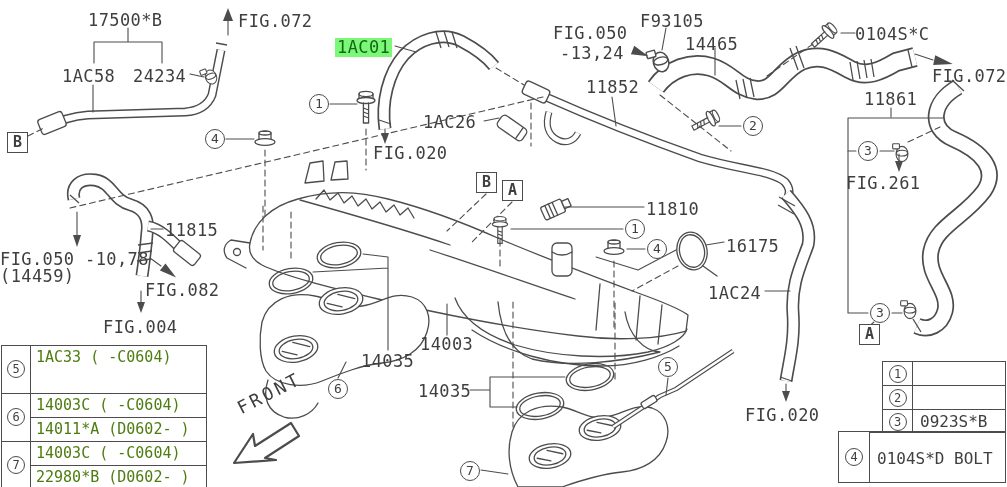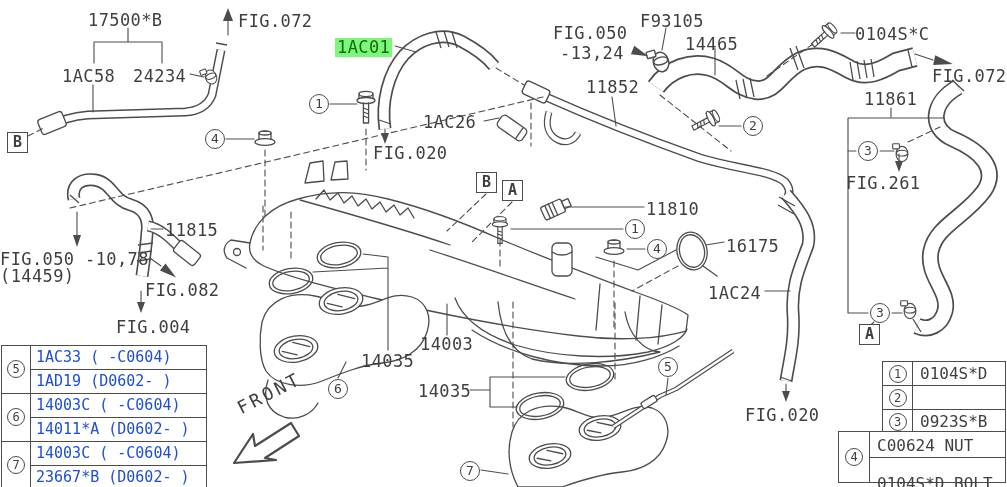"FIG.004" div.lbl { left: 116px -> 103px }
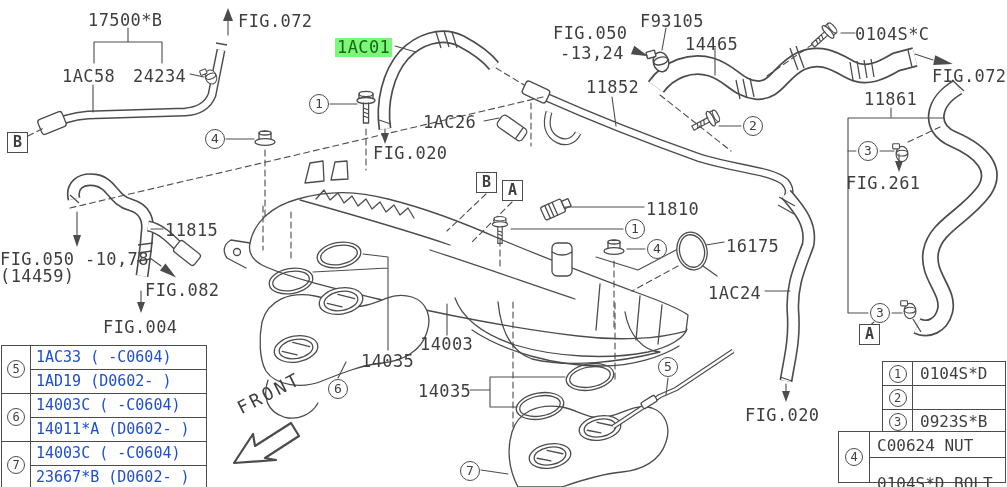"1AC33 ( -C0604)" .tval { color: #1d4ed8 -> #4d7c0f }
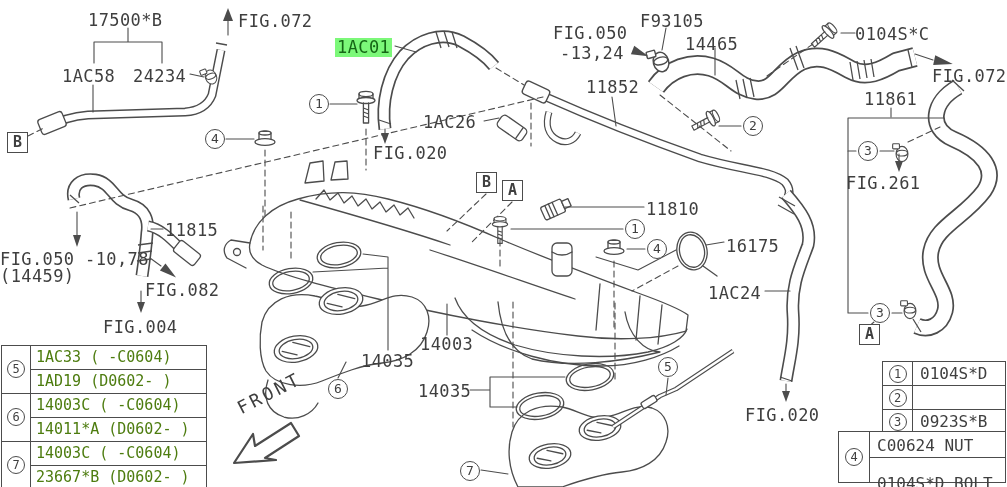"1AD19 (D0602- )" div.tval { html: <div>1AD19 (D0602- )</div> -> none }
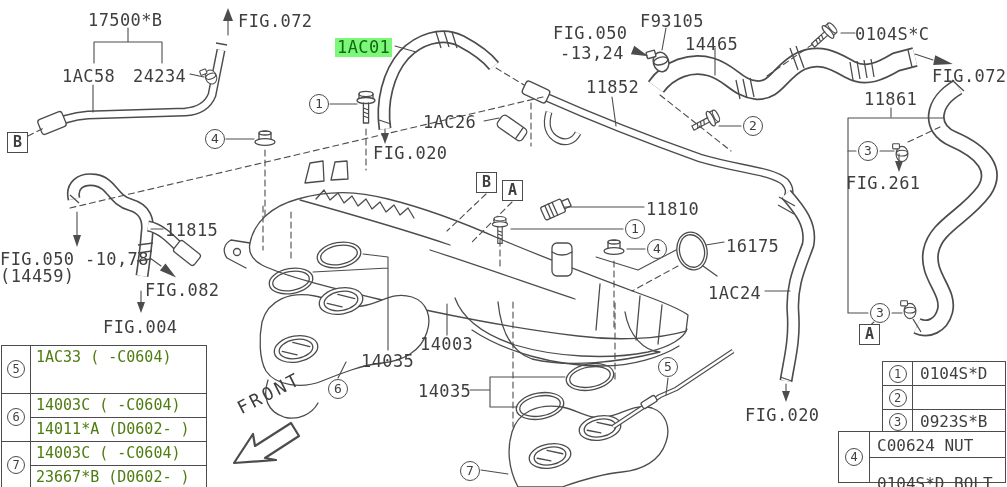"0104S*D" div.rval { html: <div>0104S*D</div> -> none }
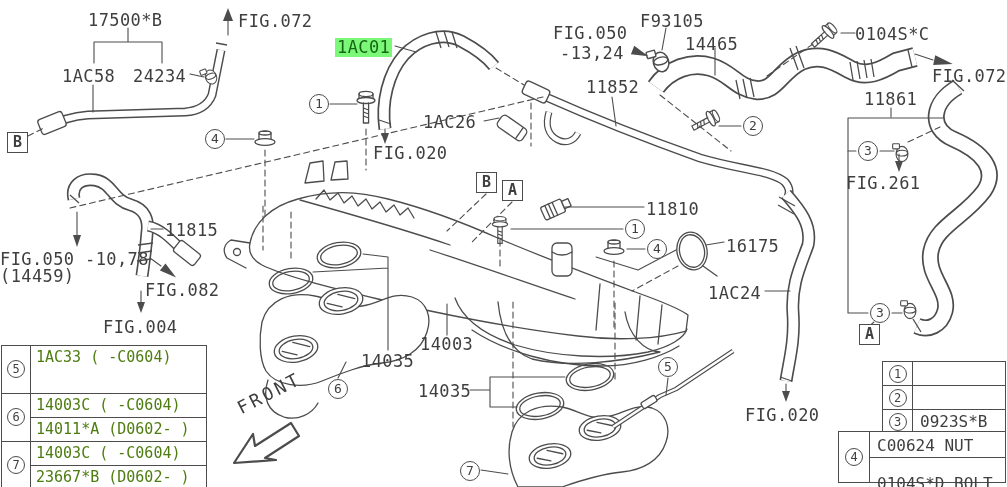"C00624 NUT" div.rval { html: <div>C00624 NUT</div> -> none }
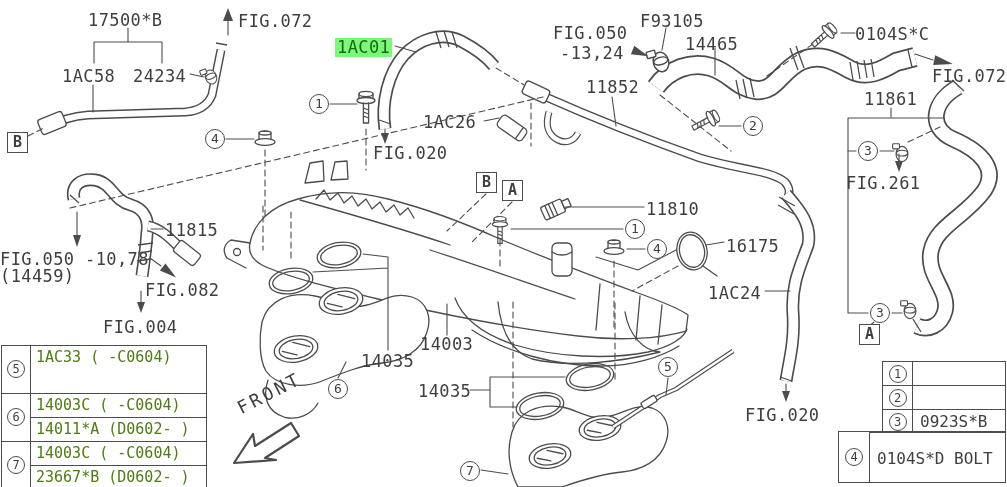"23667*B (D0602- )" div.tval { text: 23667 -> 22980 }
